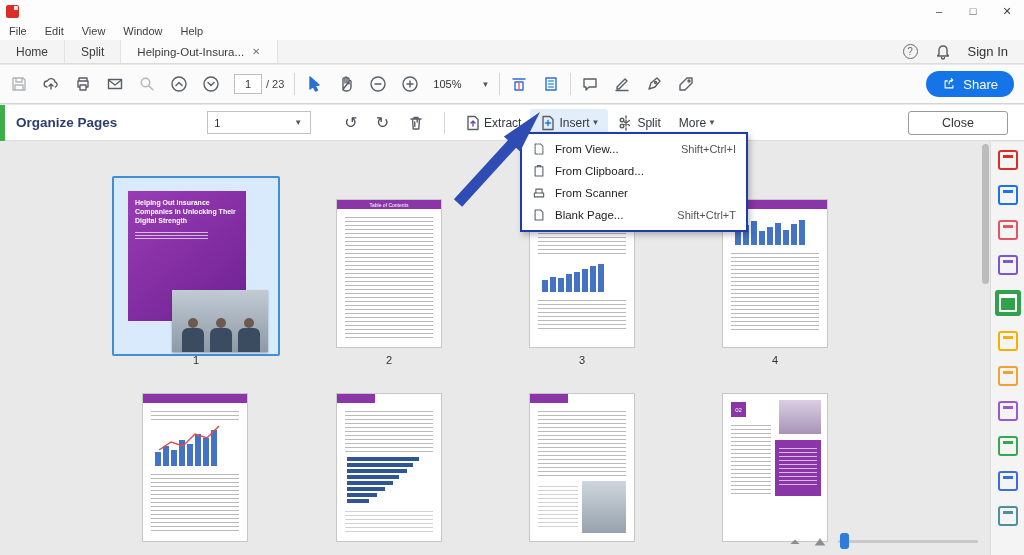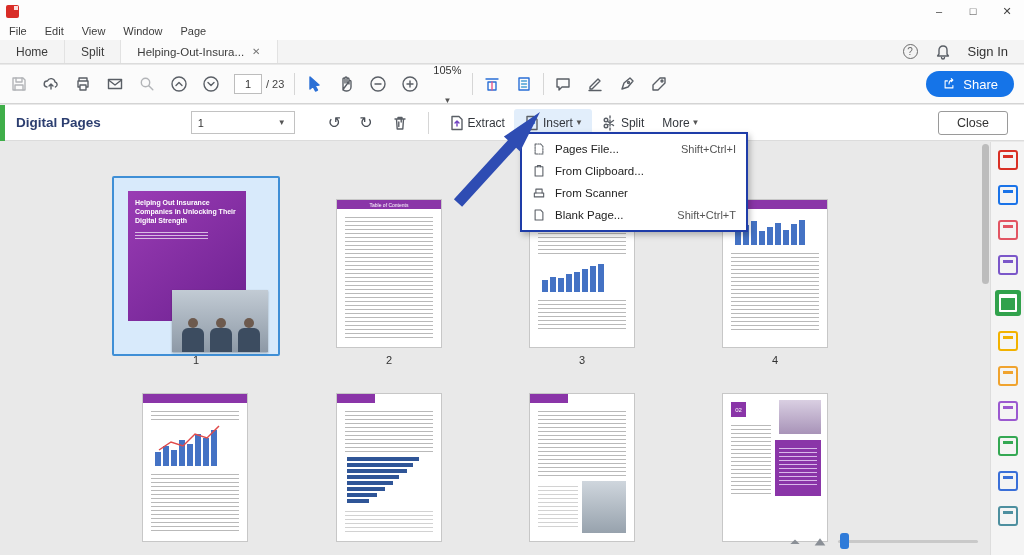"Page" span { text: Page -> Help }
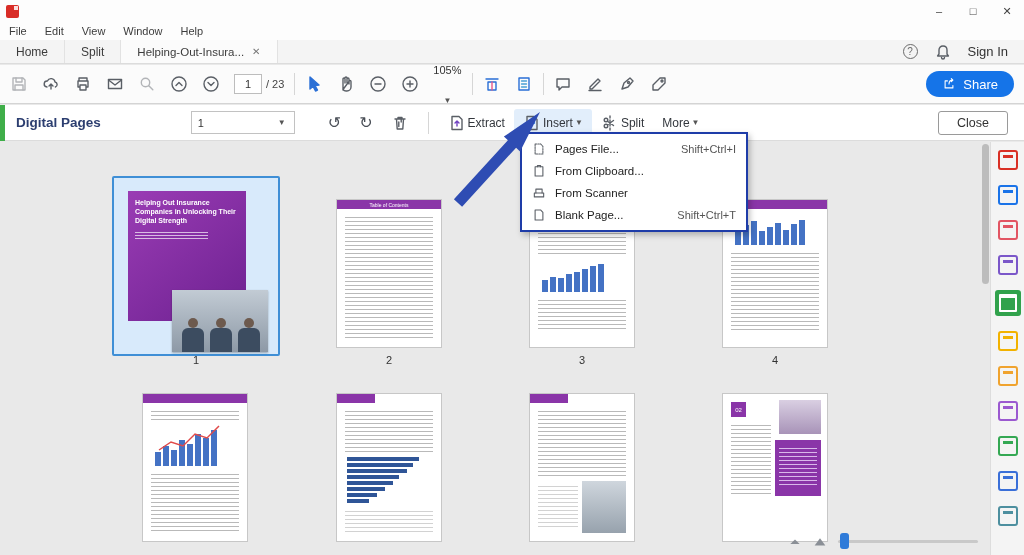"105%" .zoomdd { flex-direction: column -> none }
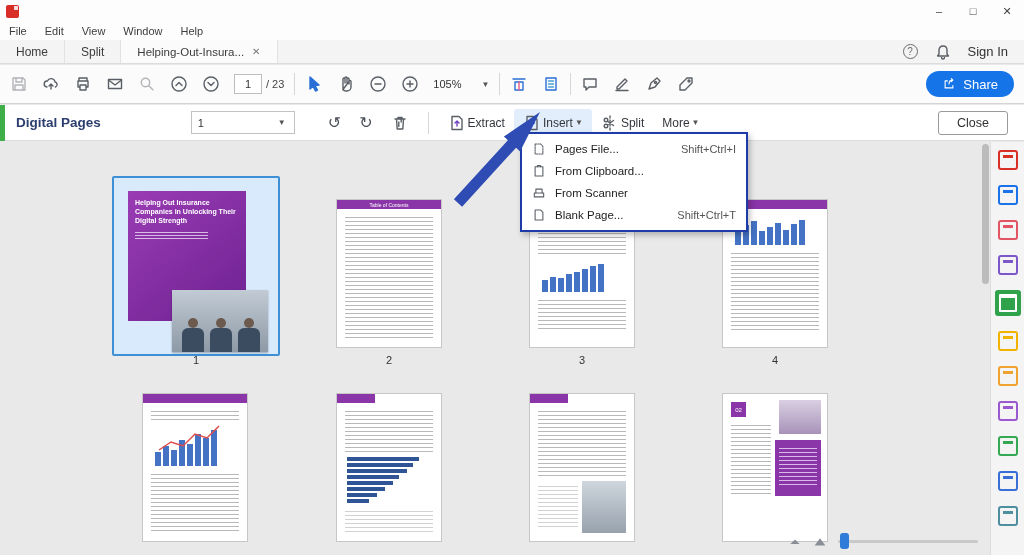"Digital Pages" span.org-title { text: Digital -> Organize }
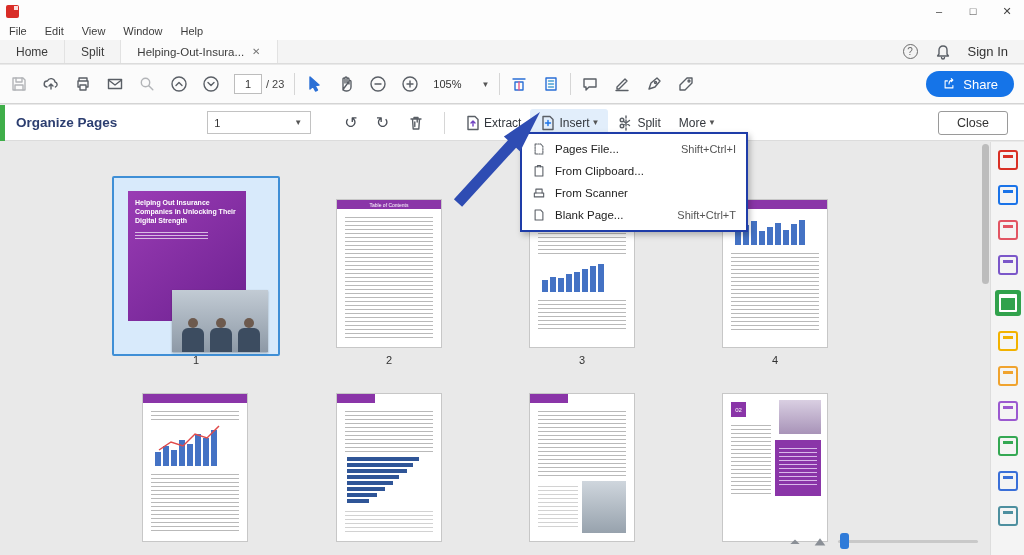"Close" .close-btn { padding: 4px 18px -> 4px 33px }
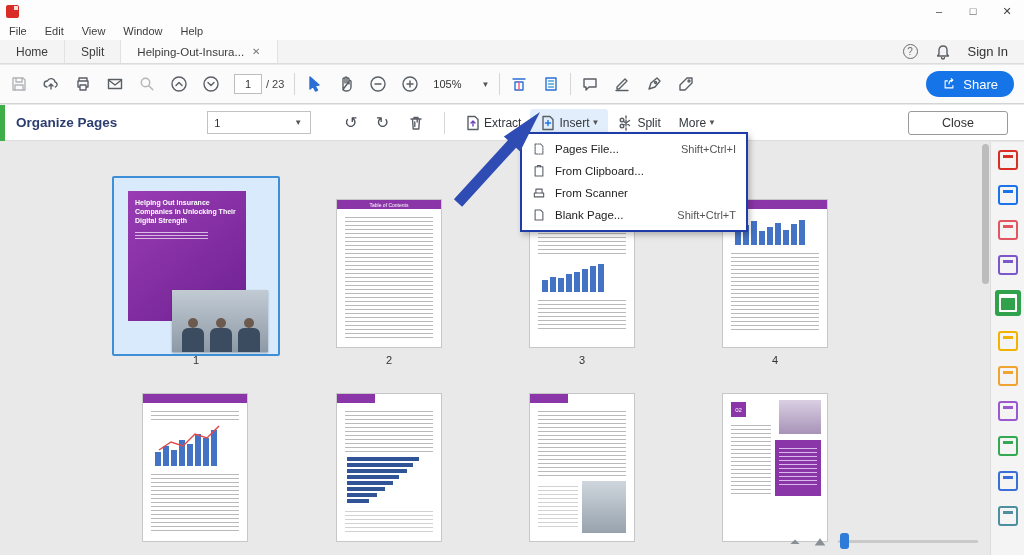"Pages File..." span { text: Pages File -> From View }
